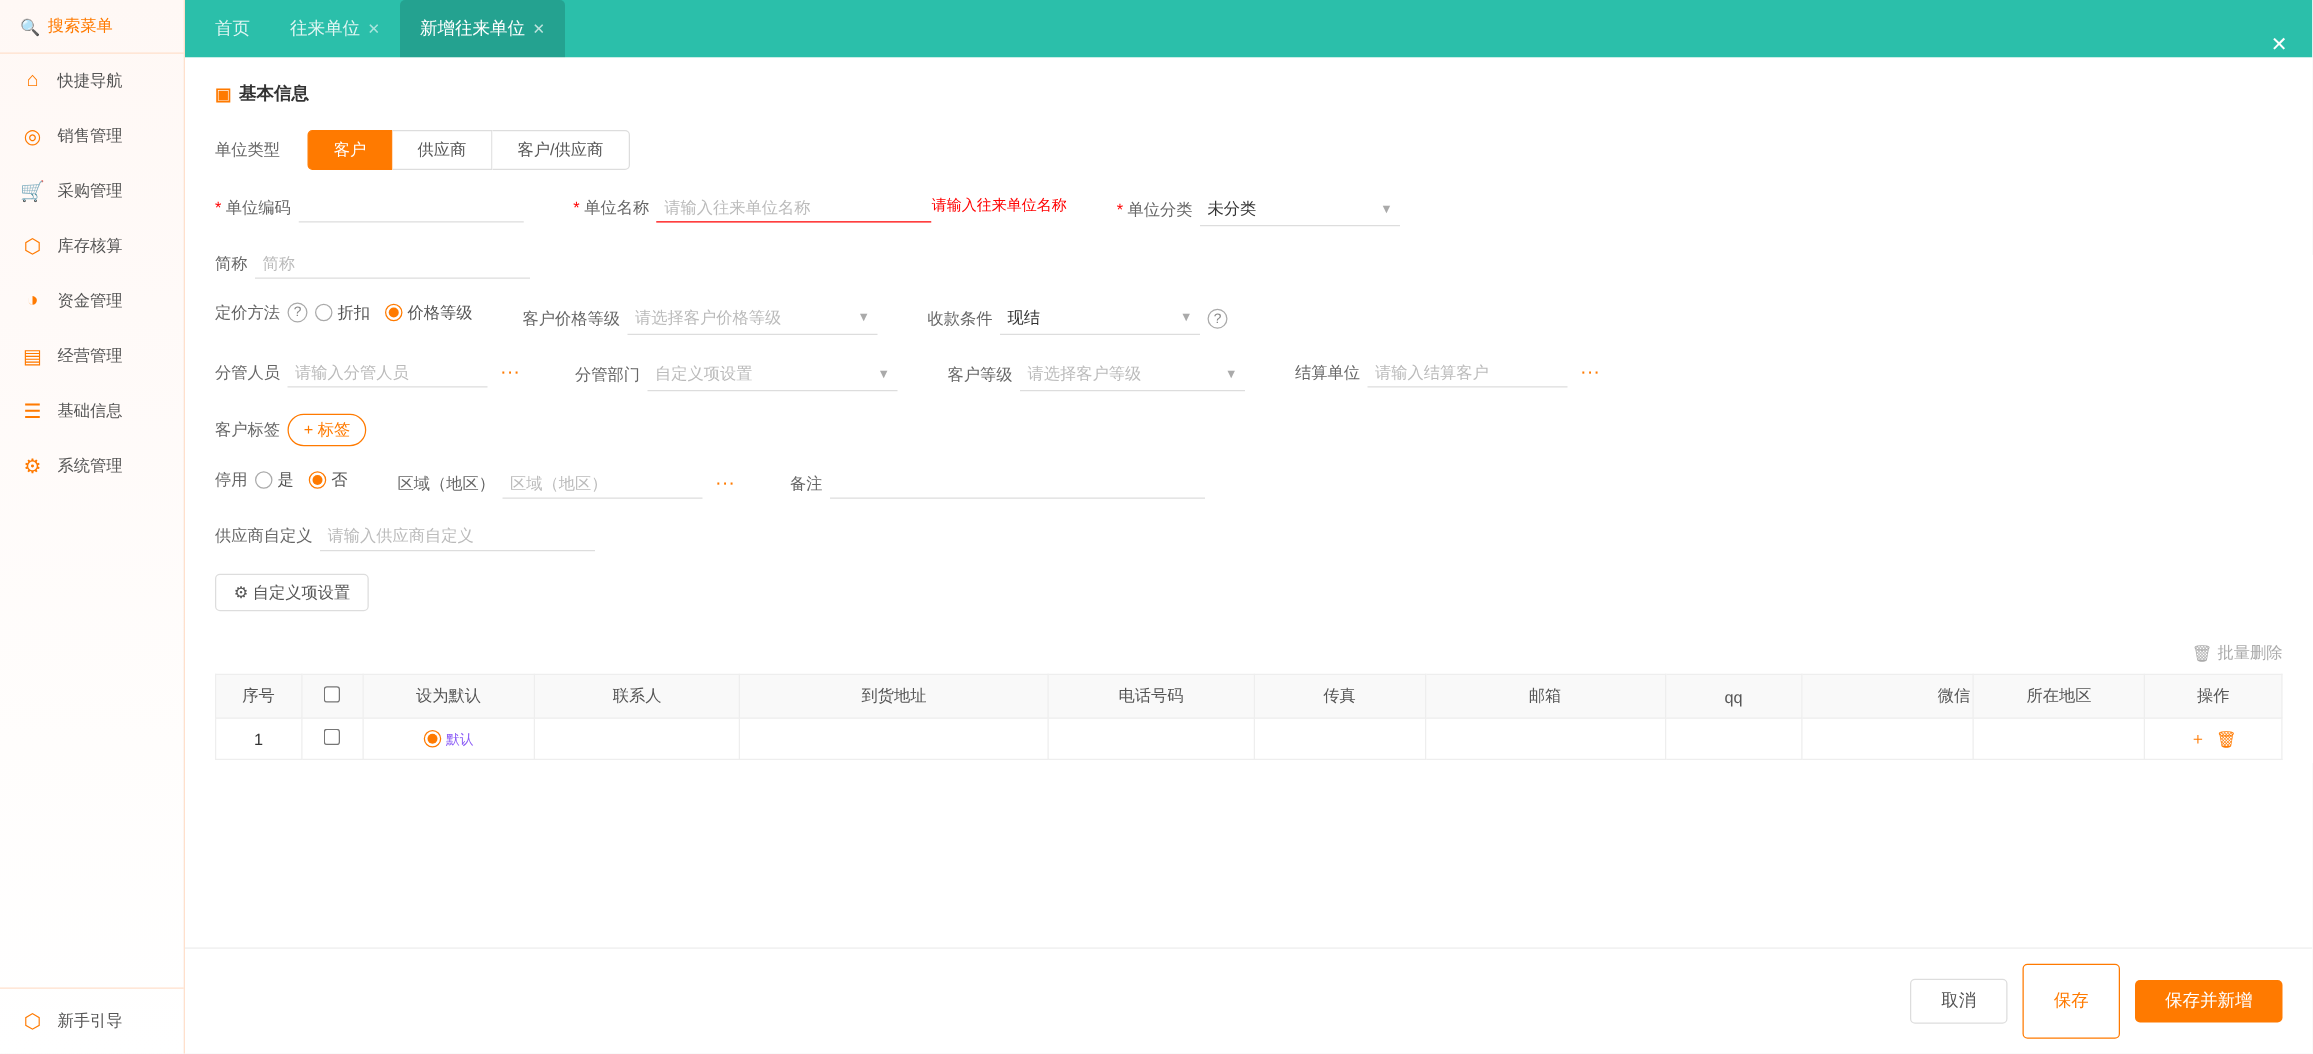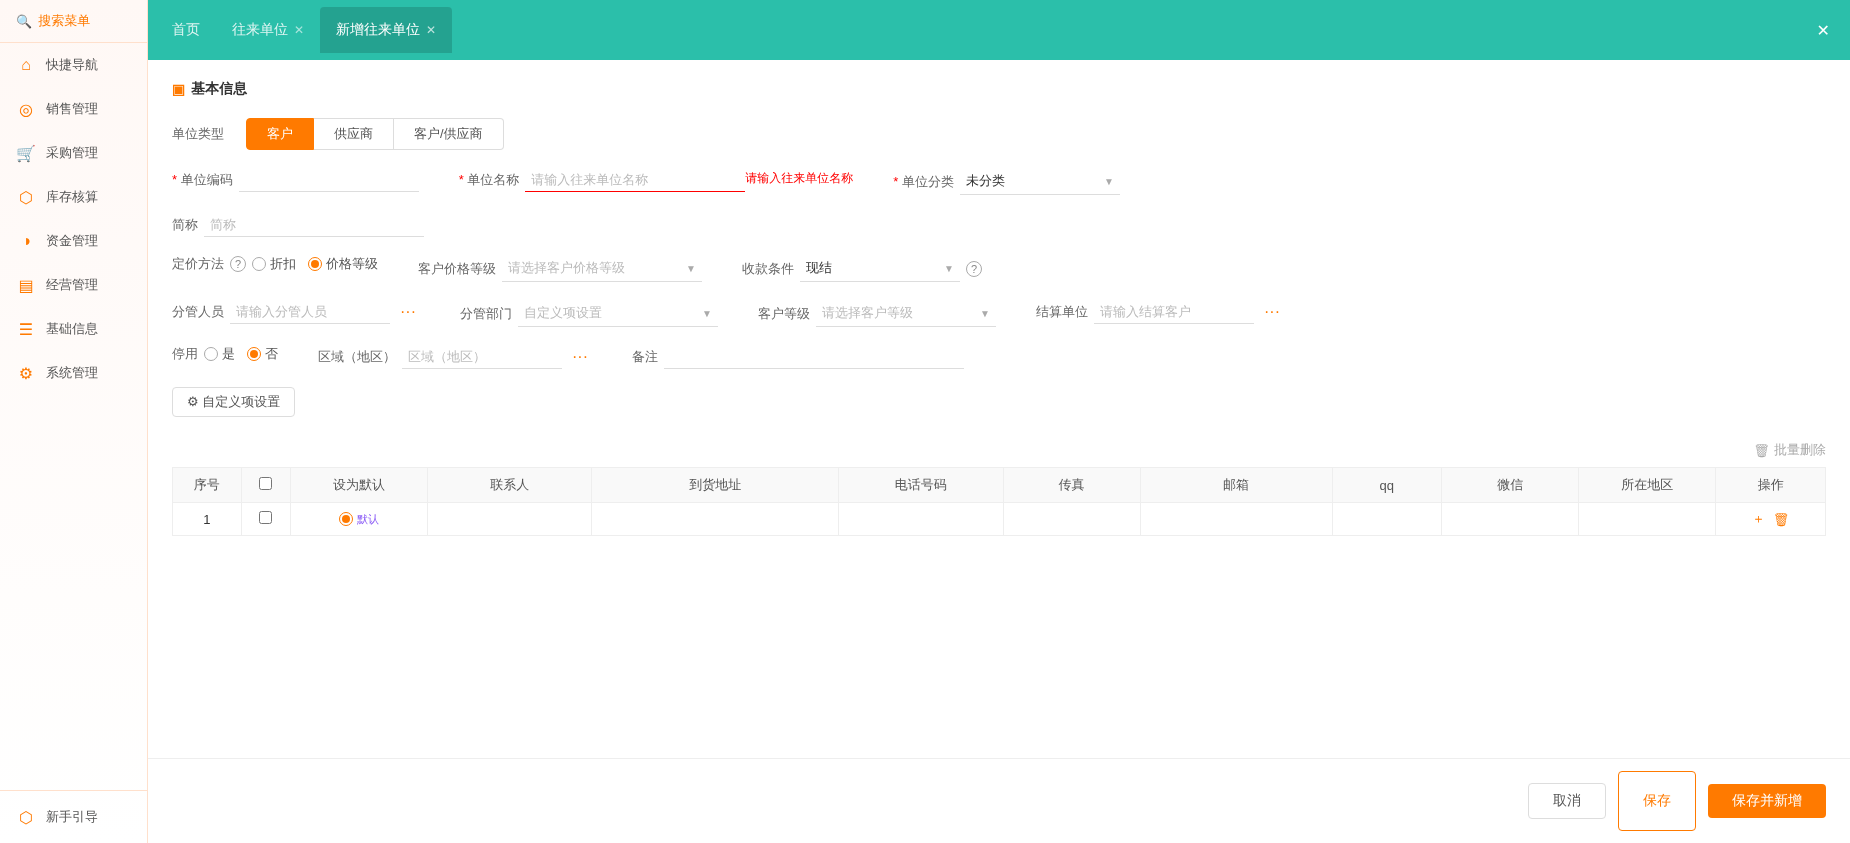"首页" .tabs { align-items: center -> flex-end; height: 60px -> 46px }
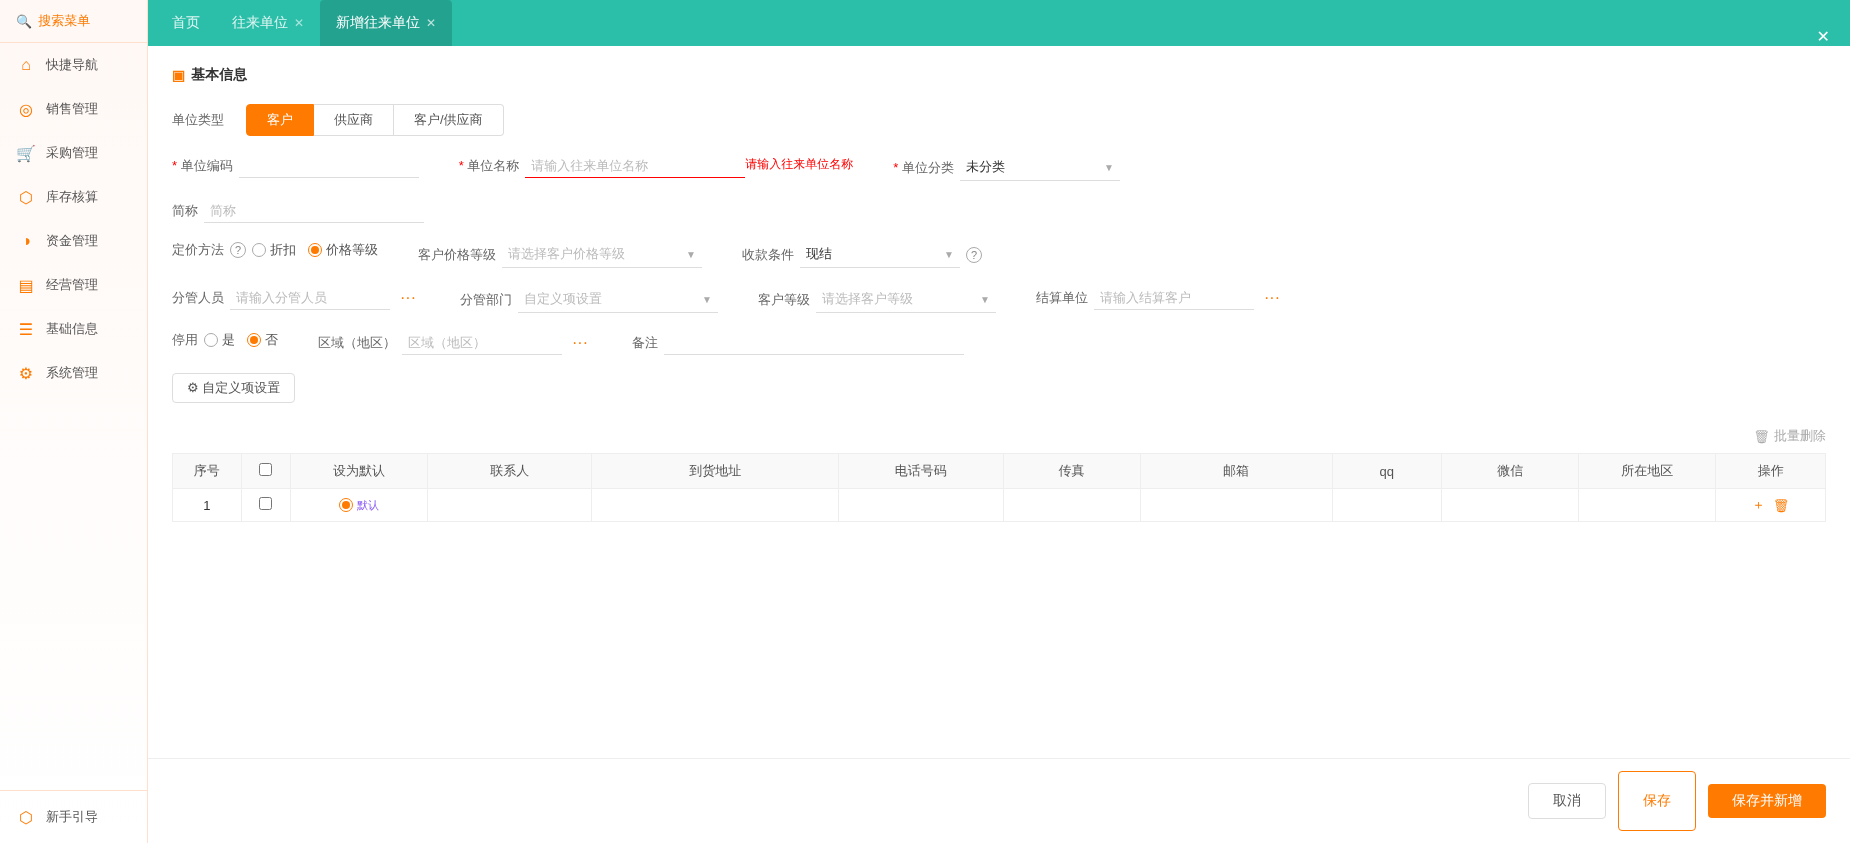"客户标签" div.form-row { html: none -> <div> <div> <span>客户标签</span> <button>+ 标签</button> </div> </div> }
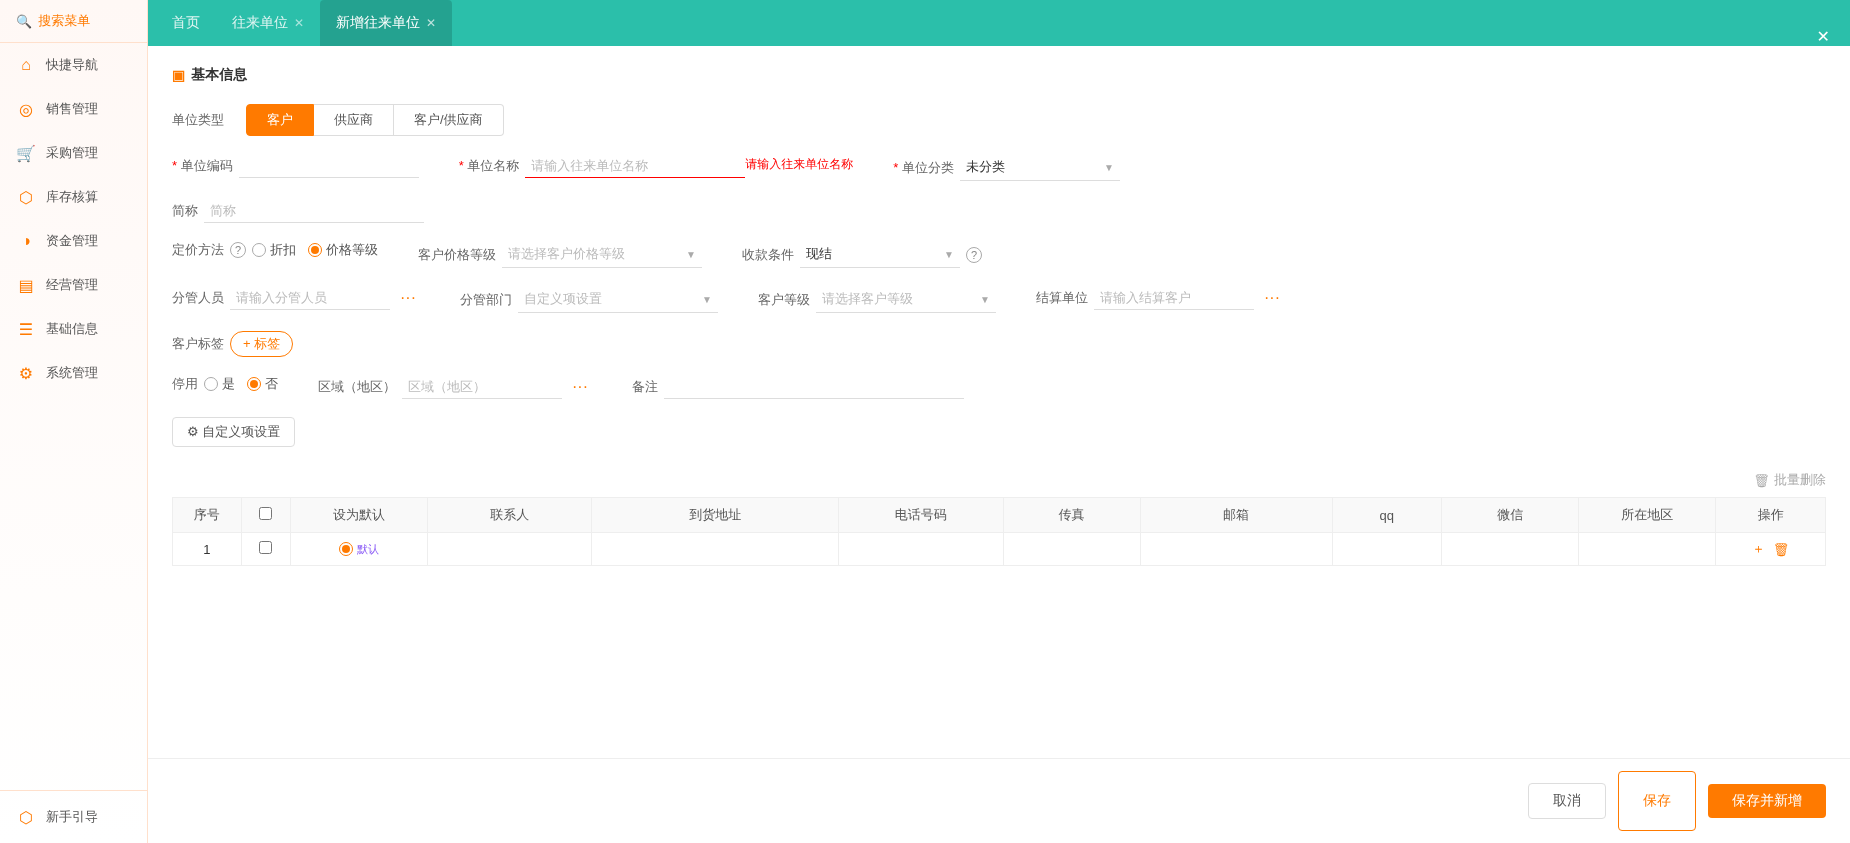"供应商自定义" div.form-row { html: none -> <div> <div> <span>供应商自定义</span> <input> </div> </div> }
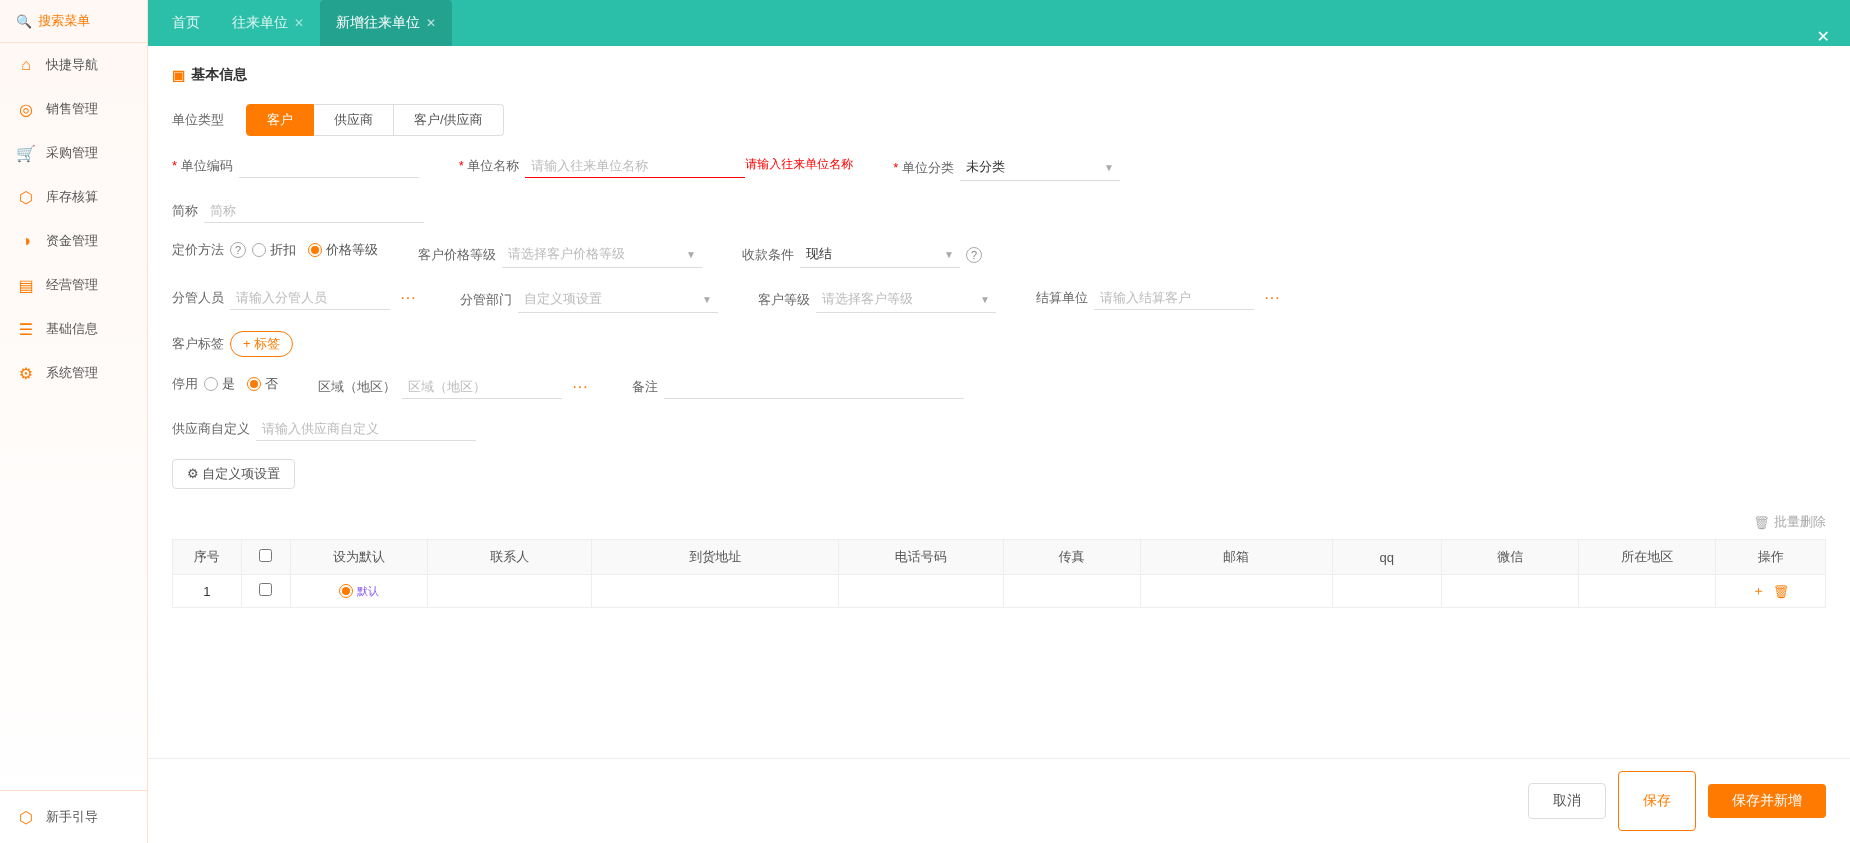"微信" .col-weixin { text-align: none -> right }
